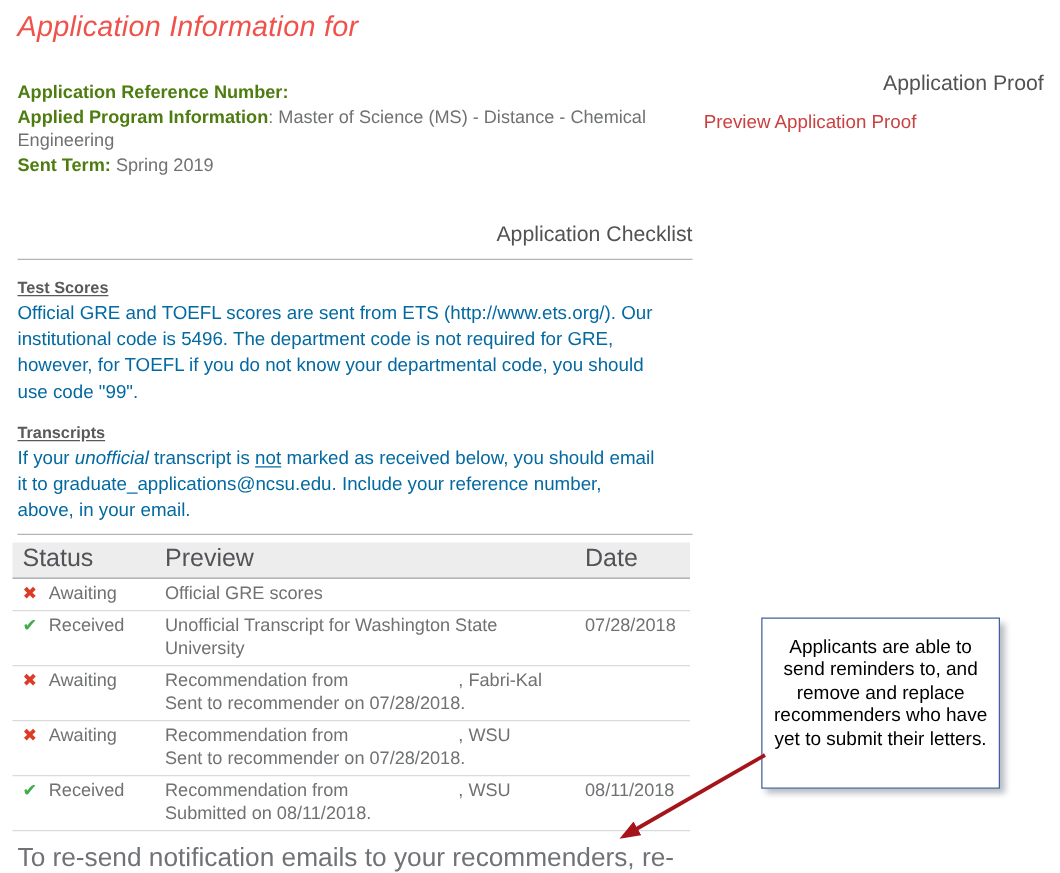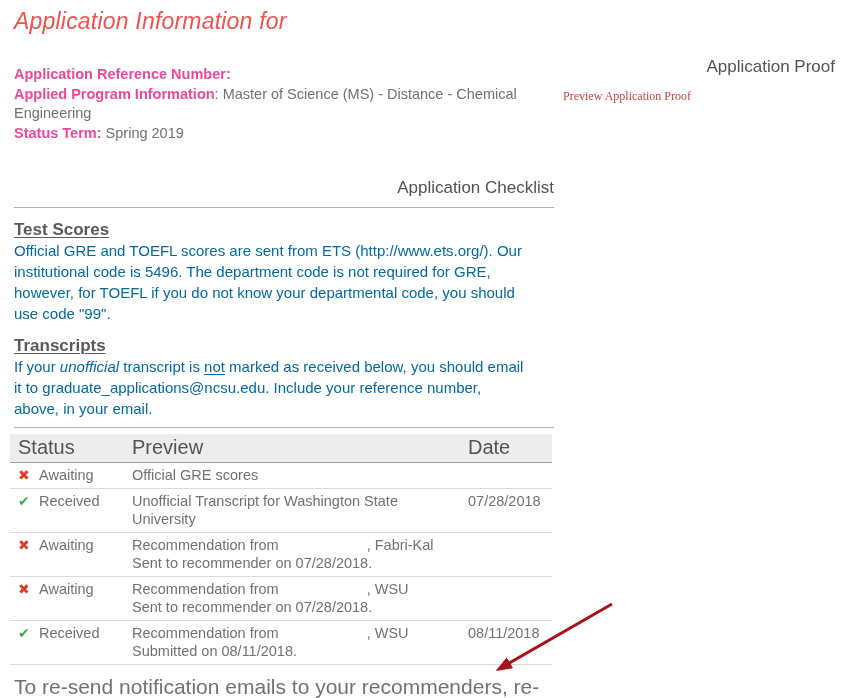"Application Reference Number:" .info-block .b { color: #ec4899 -> #4d7c0f }
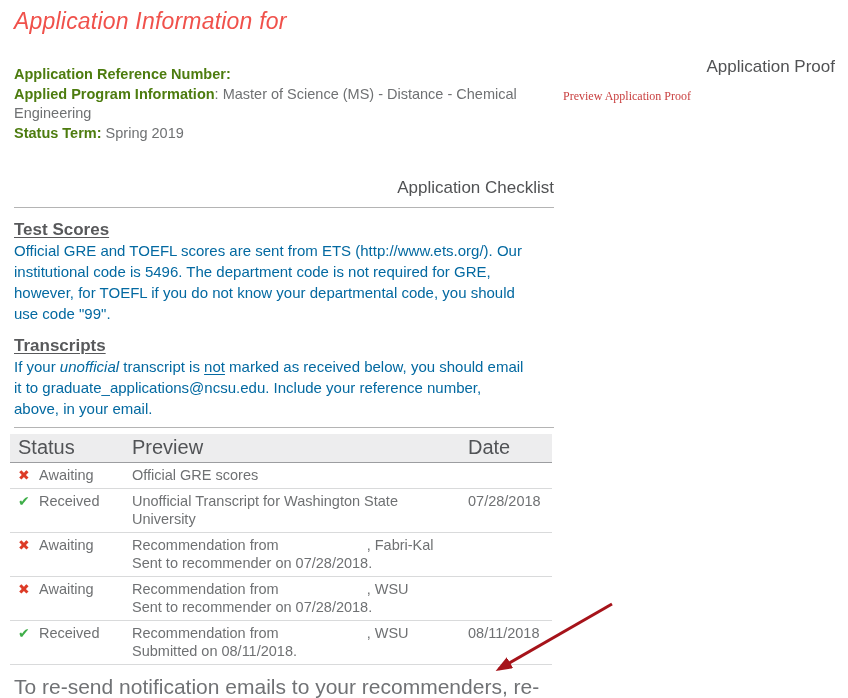"Preview Application Proof" .side-col a { font-family: Liberation Serif, serif -> none; font-size: 12px -> 15px }
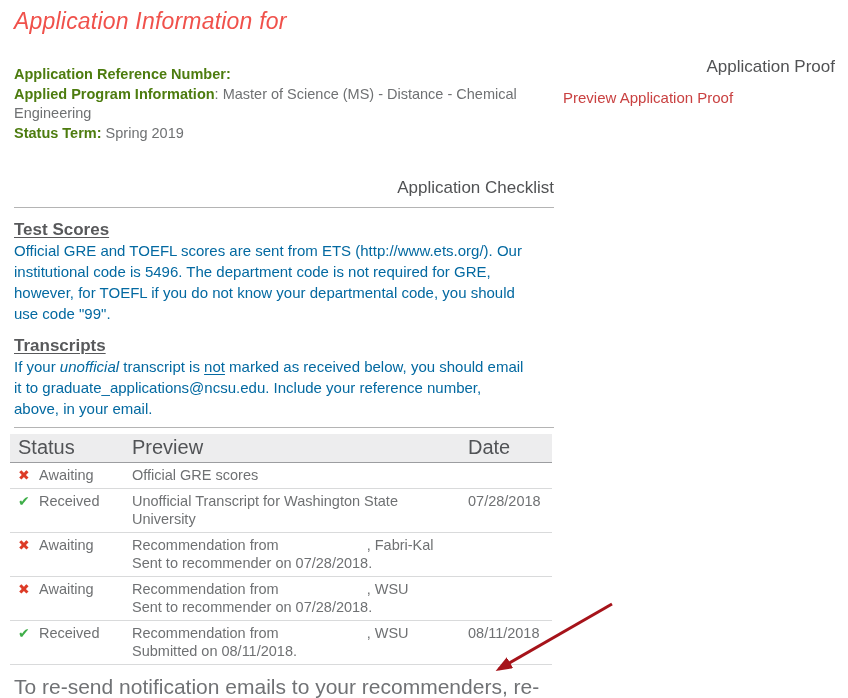"Status Term:" span.b { text: Status -> Sent }
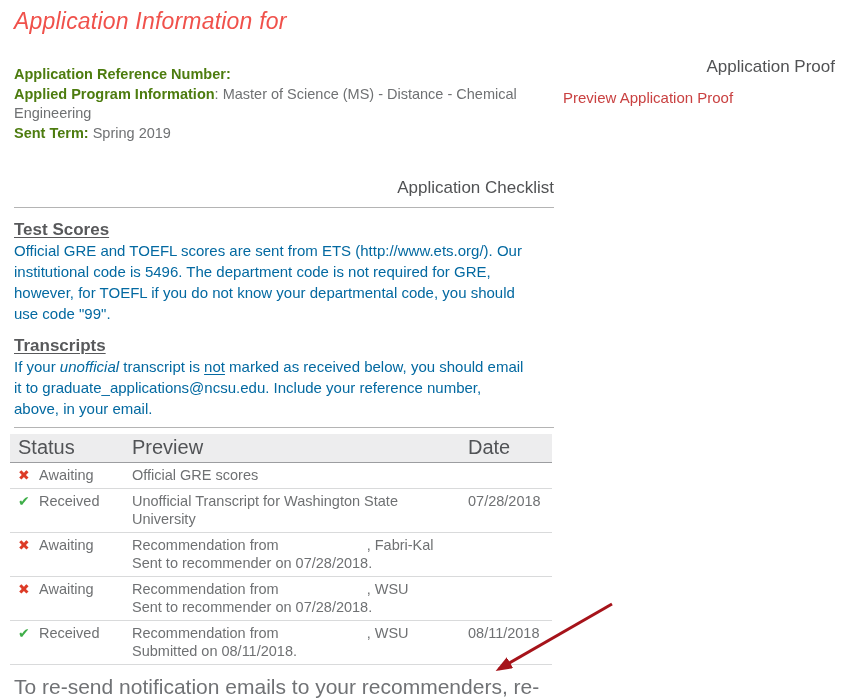"Test Scores" h3.sub { font-size: 17px -> 13px }
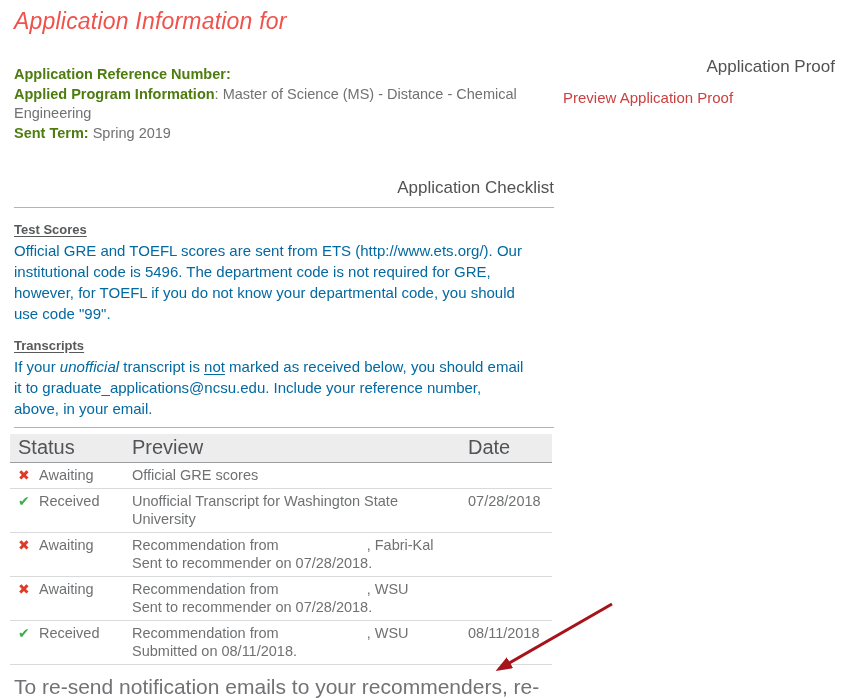"Applicants are able to send" div.callout { html: none -> <div> <span>Applicants are able to send reminders to, and remove and replace recommenders who have yet to submit their letters.</span> </div> }
